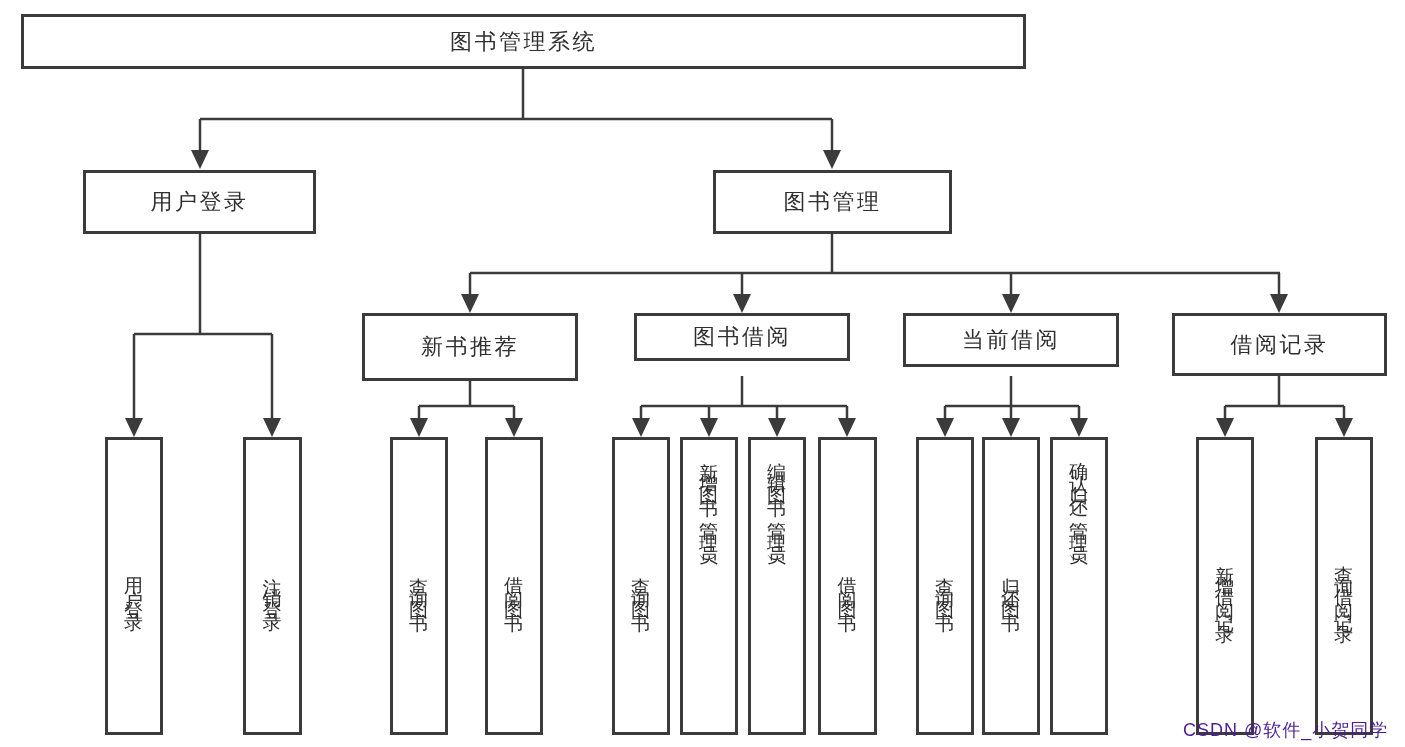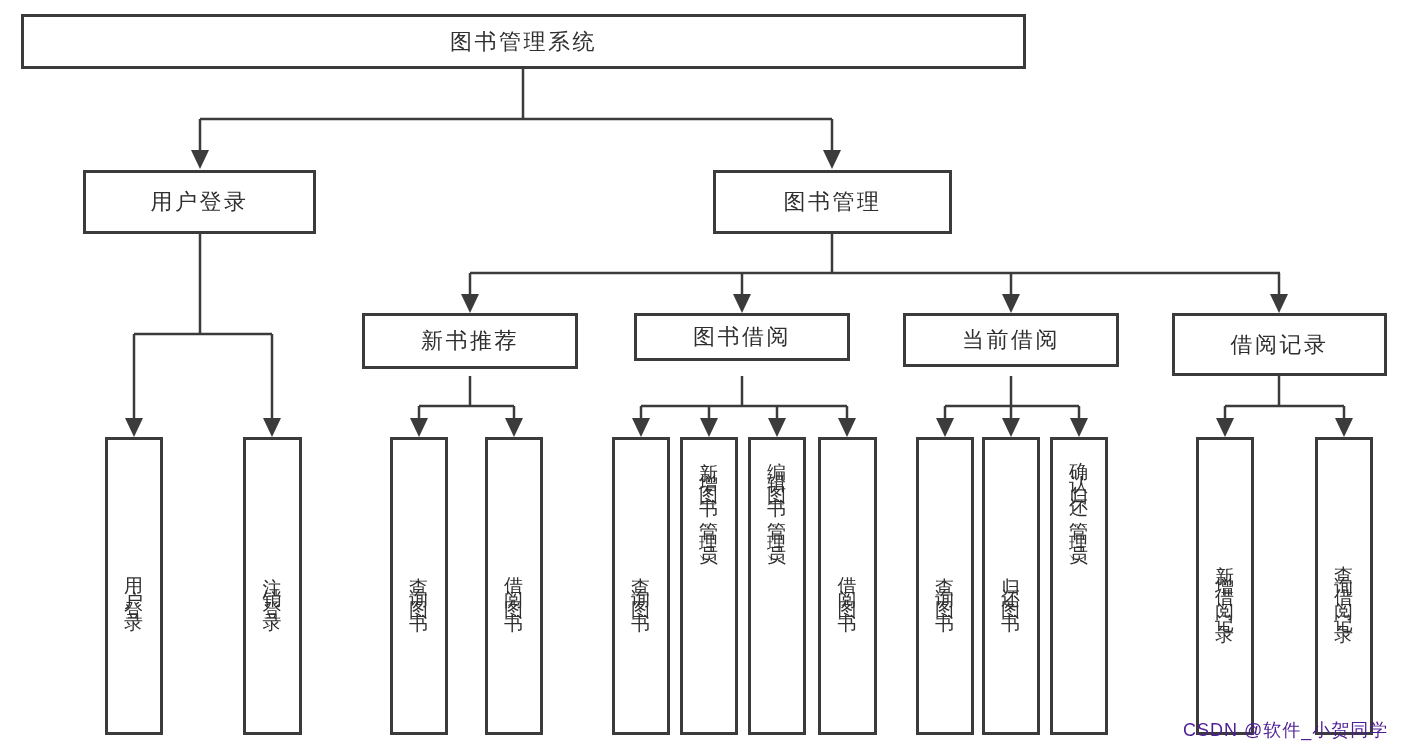"新书推荐" div.node { height: 56px -> 68px }
